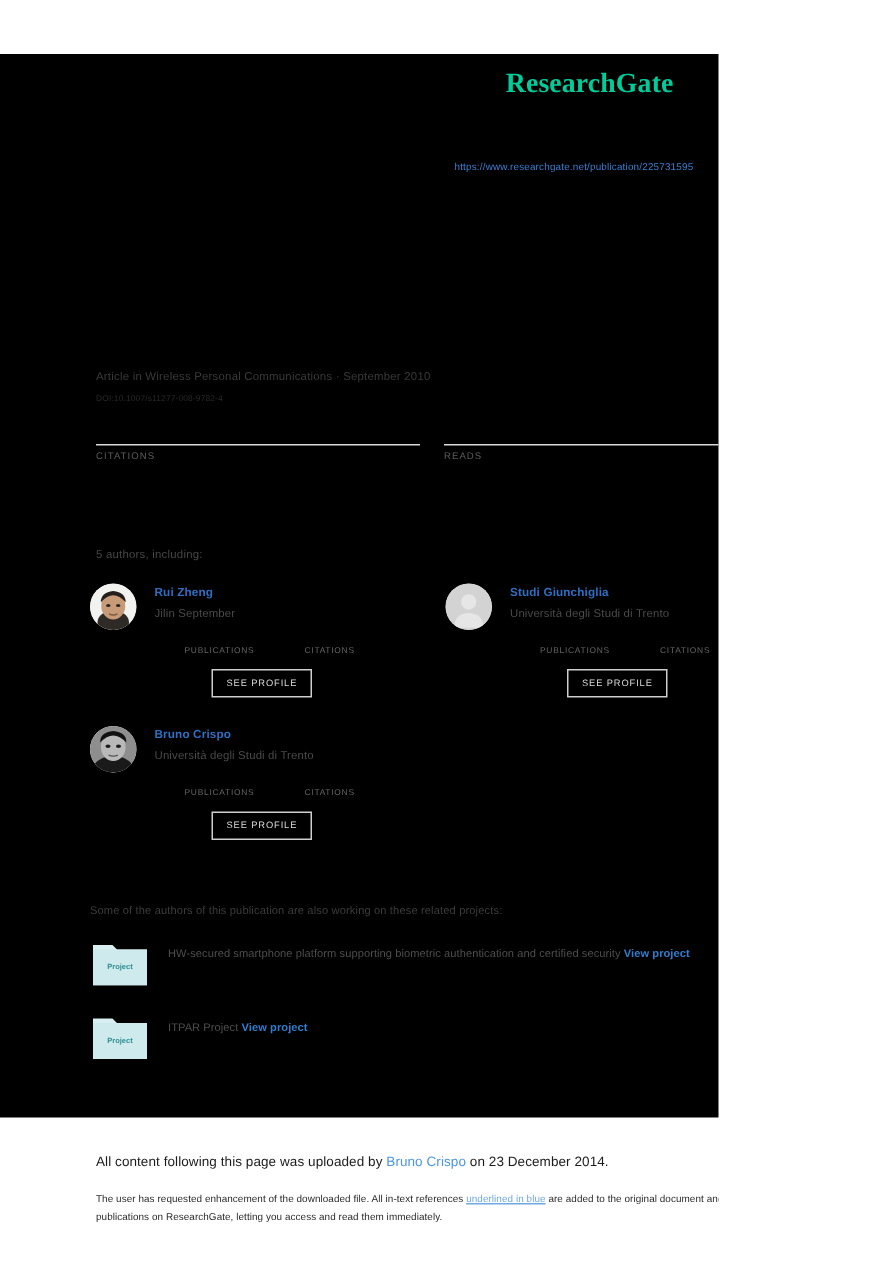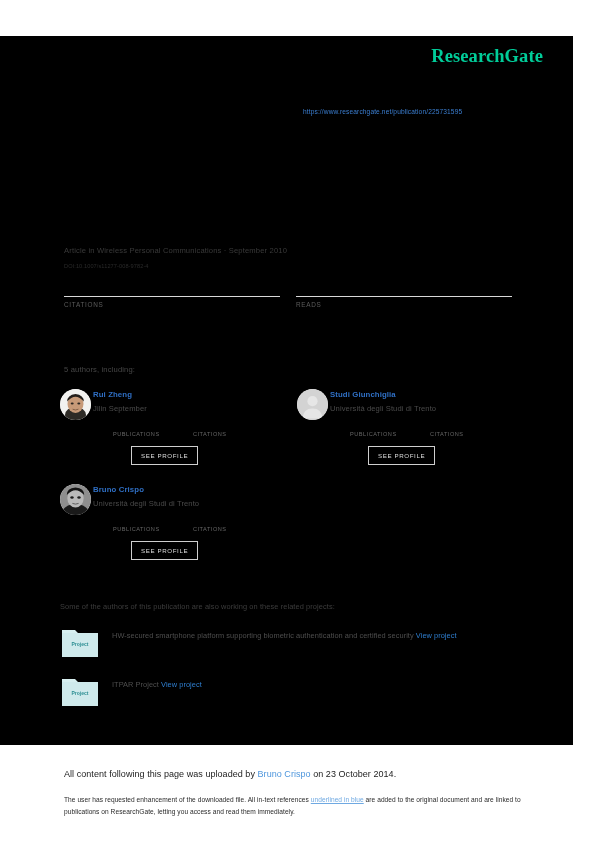"ResearchGate" #page { width: 573px -> 479px }
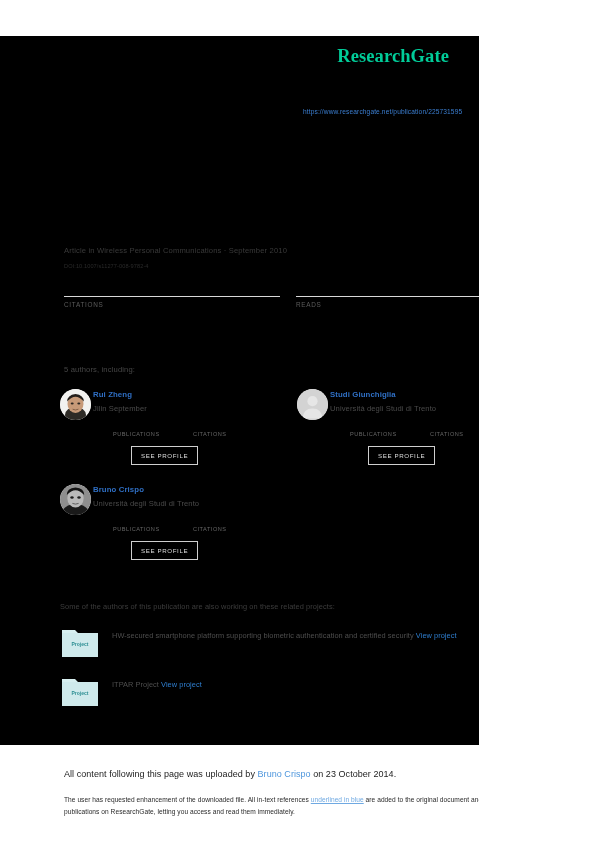"Rui Zheng" .author-body { margin-left: 33px -> 43px }
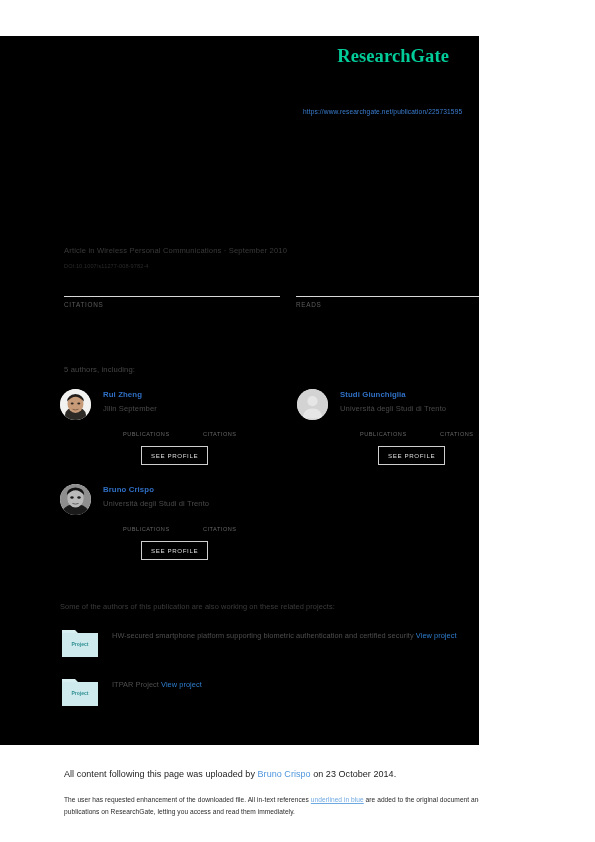"View project" .proj-link { font-weight: normal -> bold }
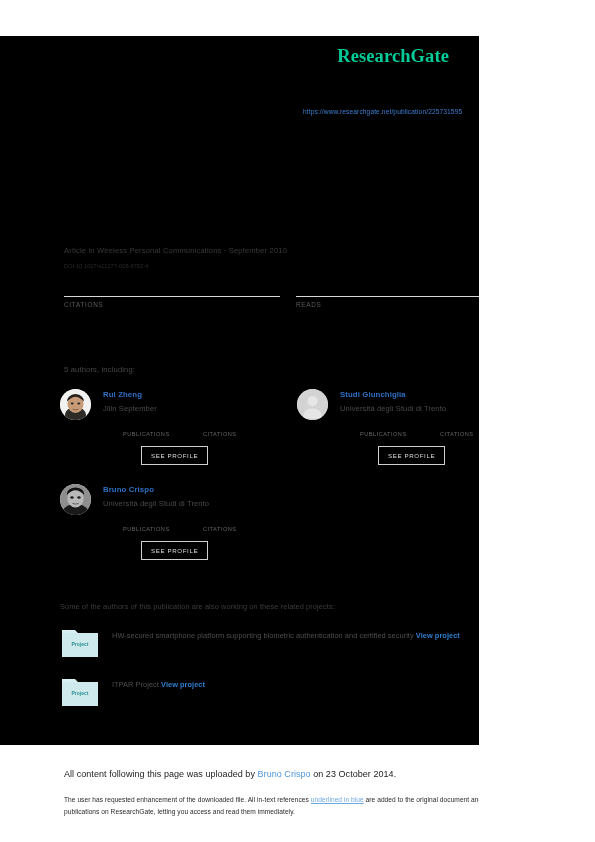"on 23 October 2014." span { text: October -> December }
